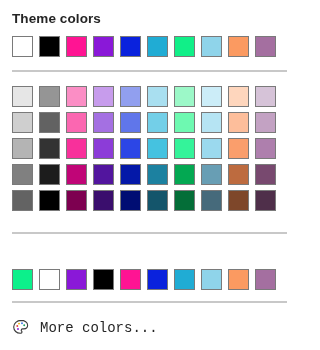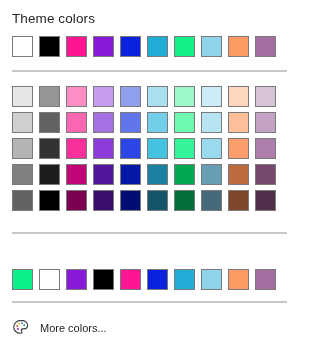"Theme colors" .section-title { font-weight: 400 -> 700 }
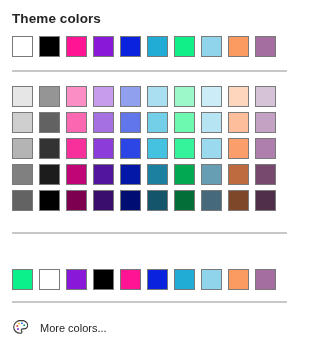"More colors..." #more-colors .label { font-family: none -> Liberation Mono, monospace; font-size: 11px -> 14px }
